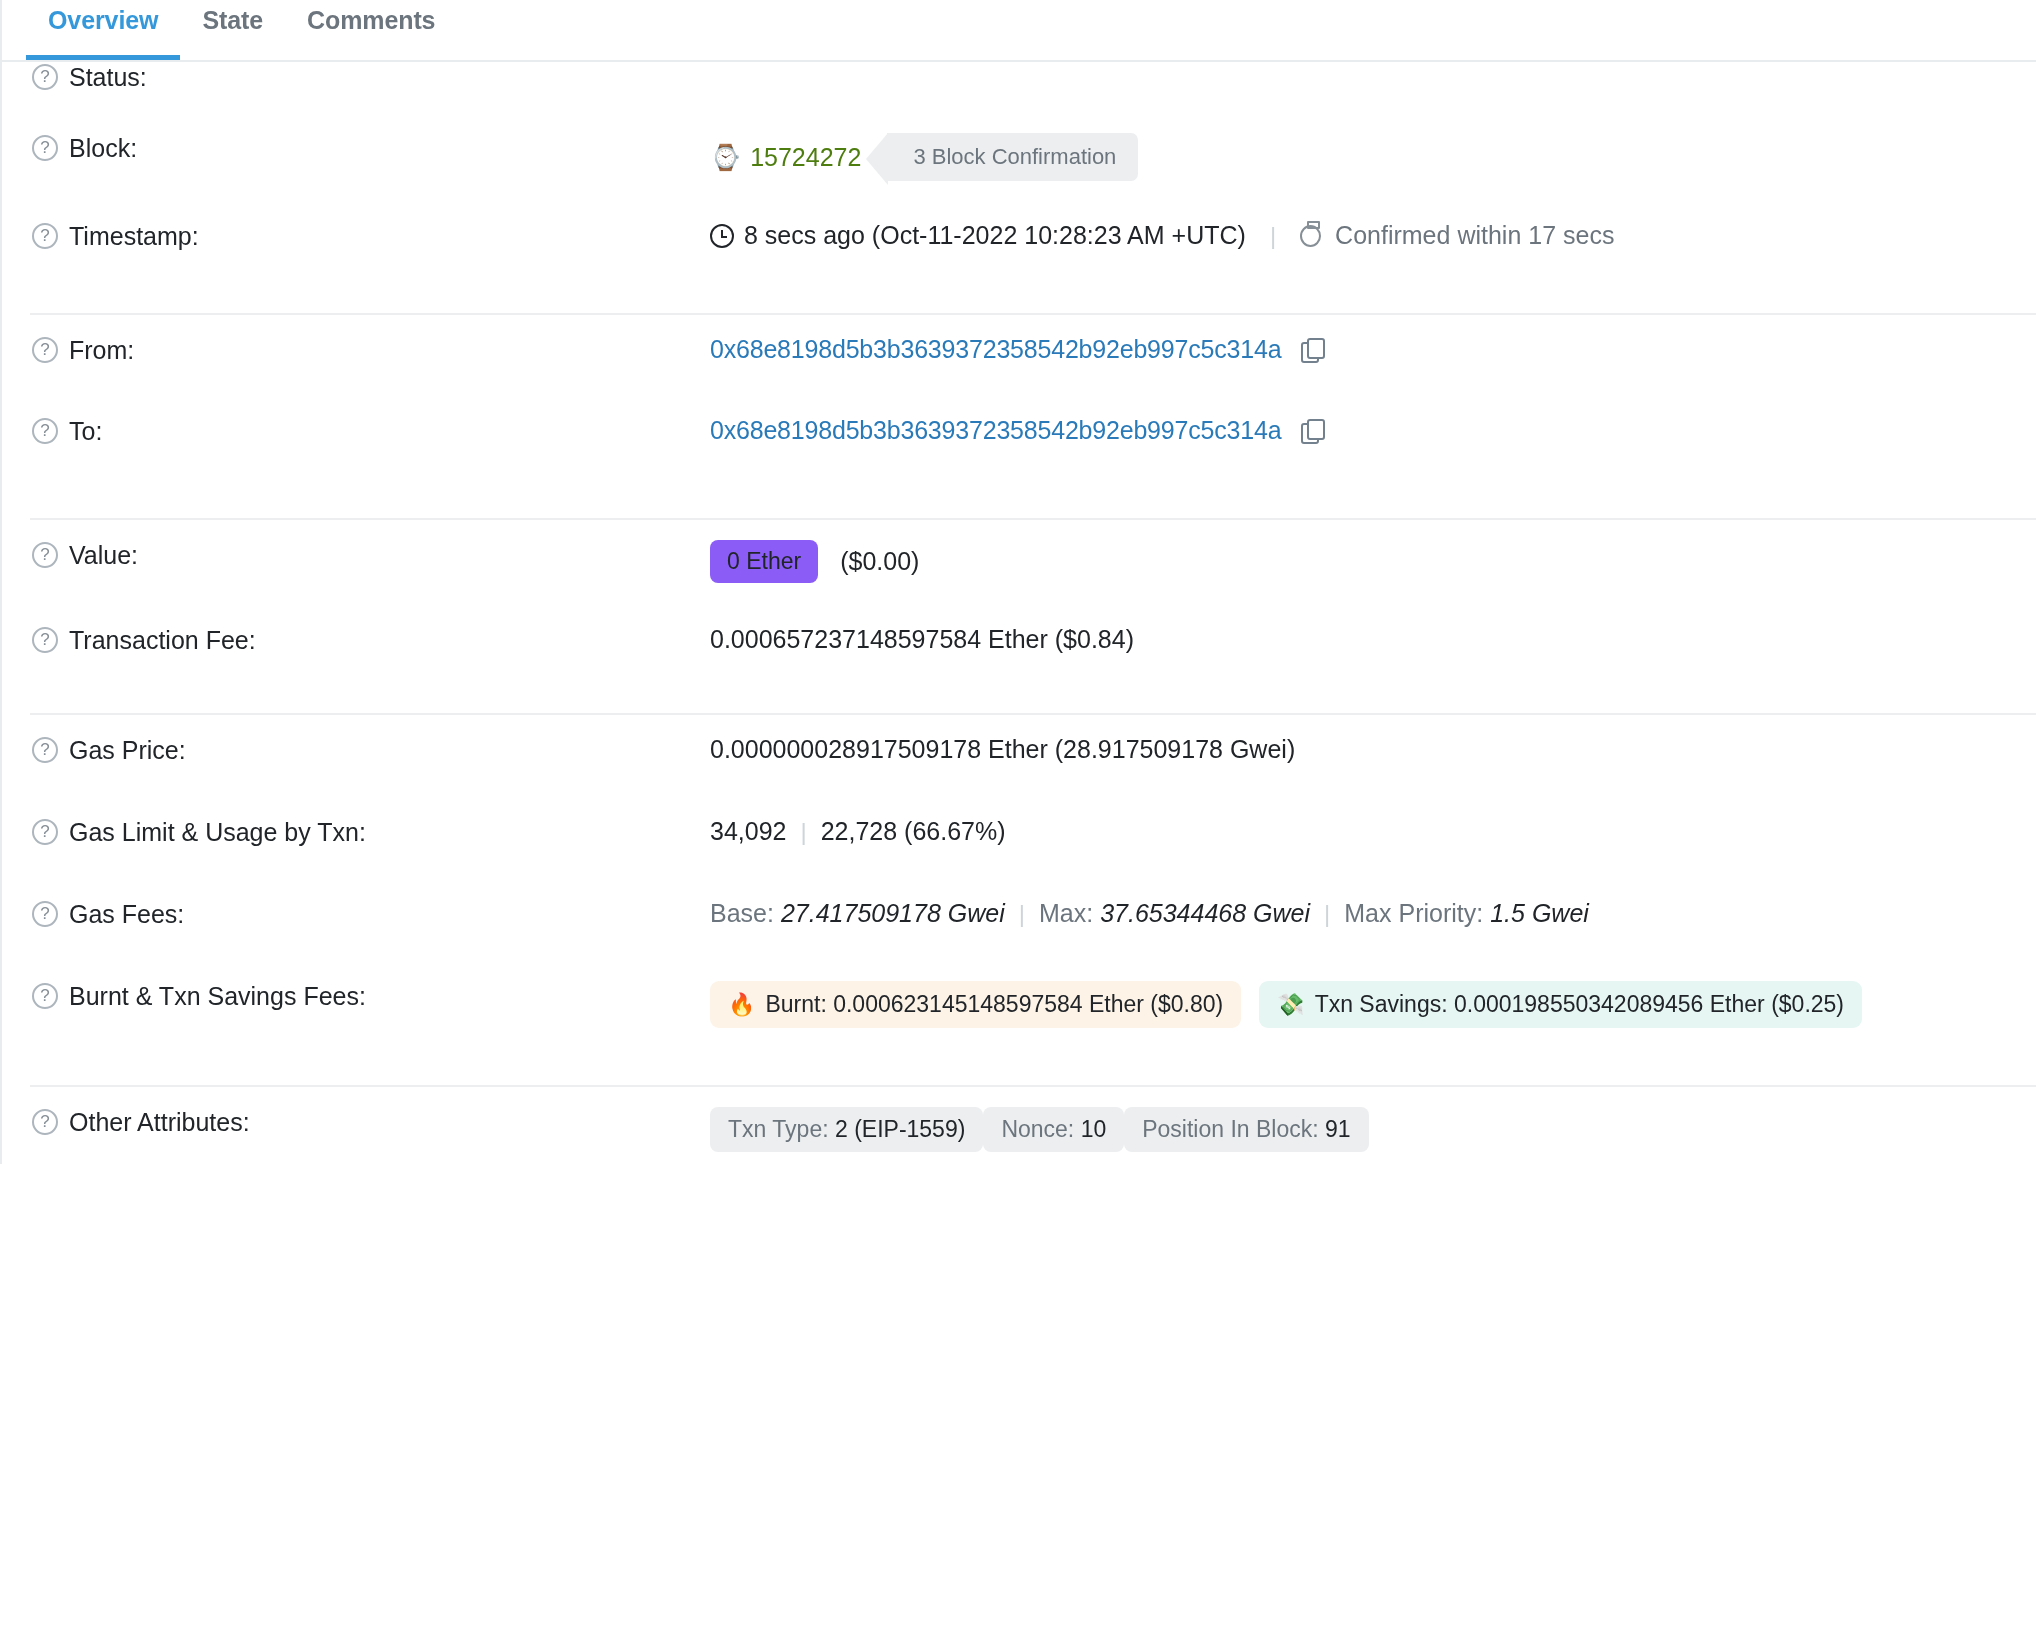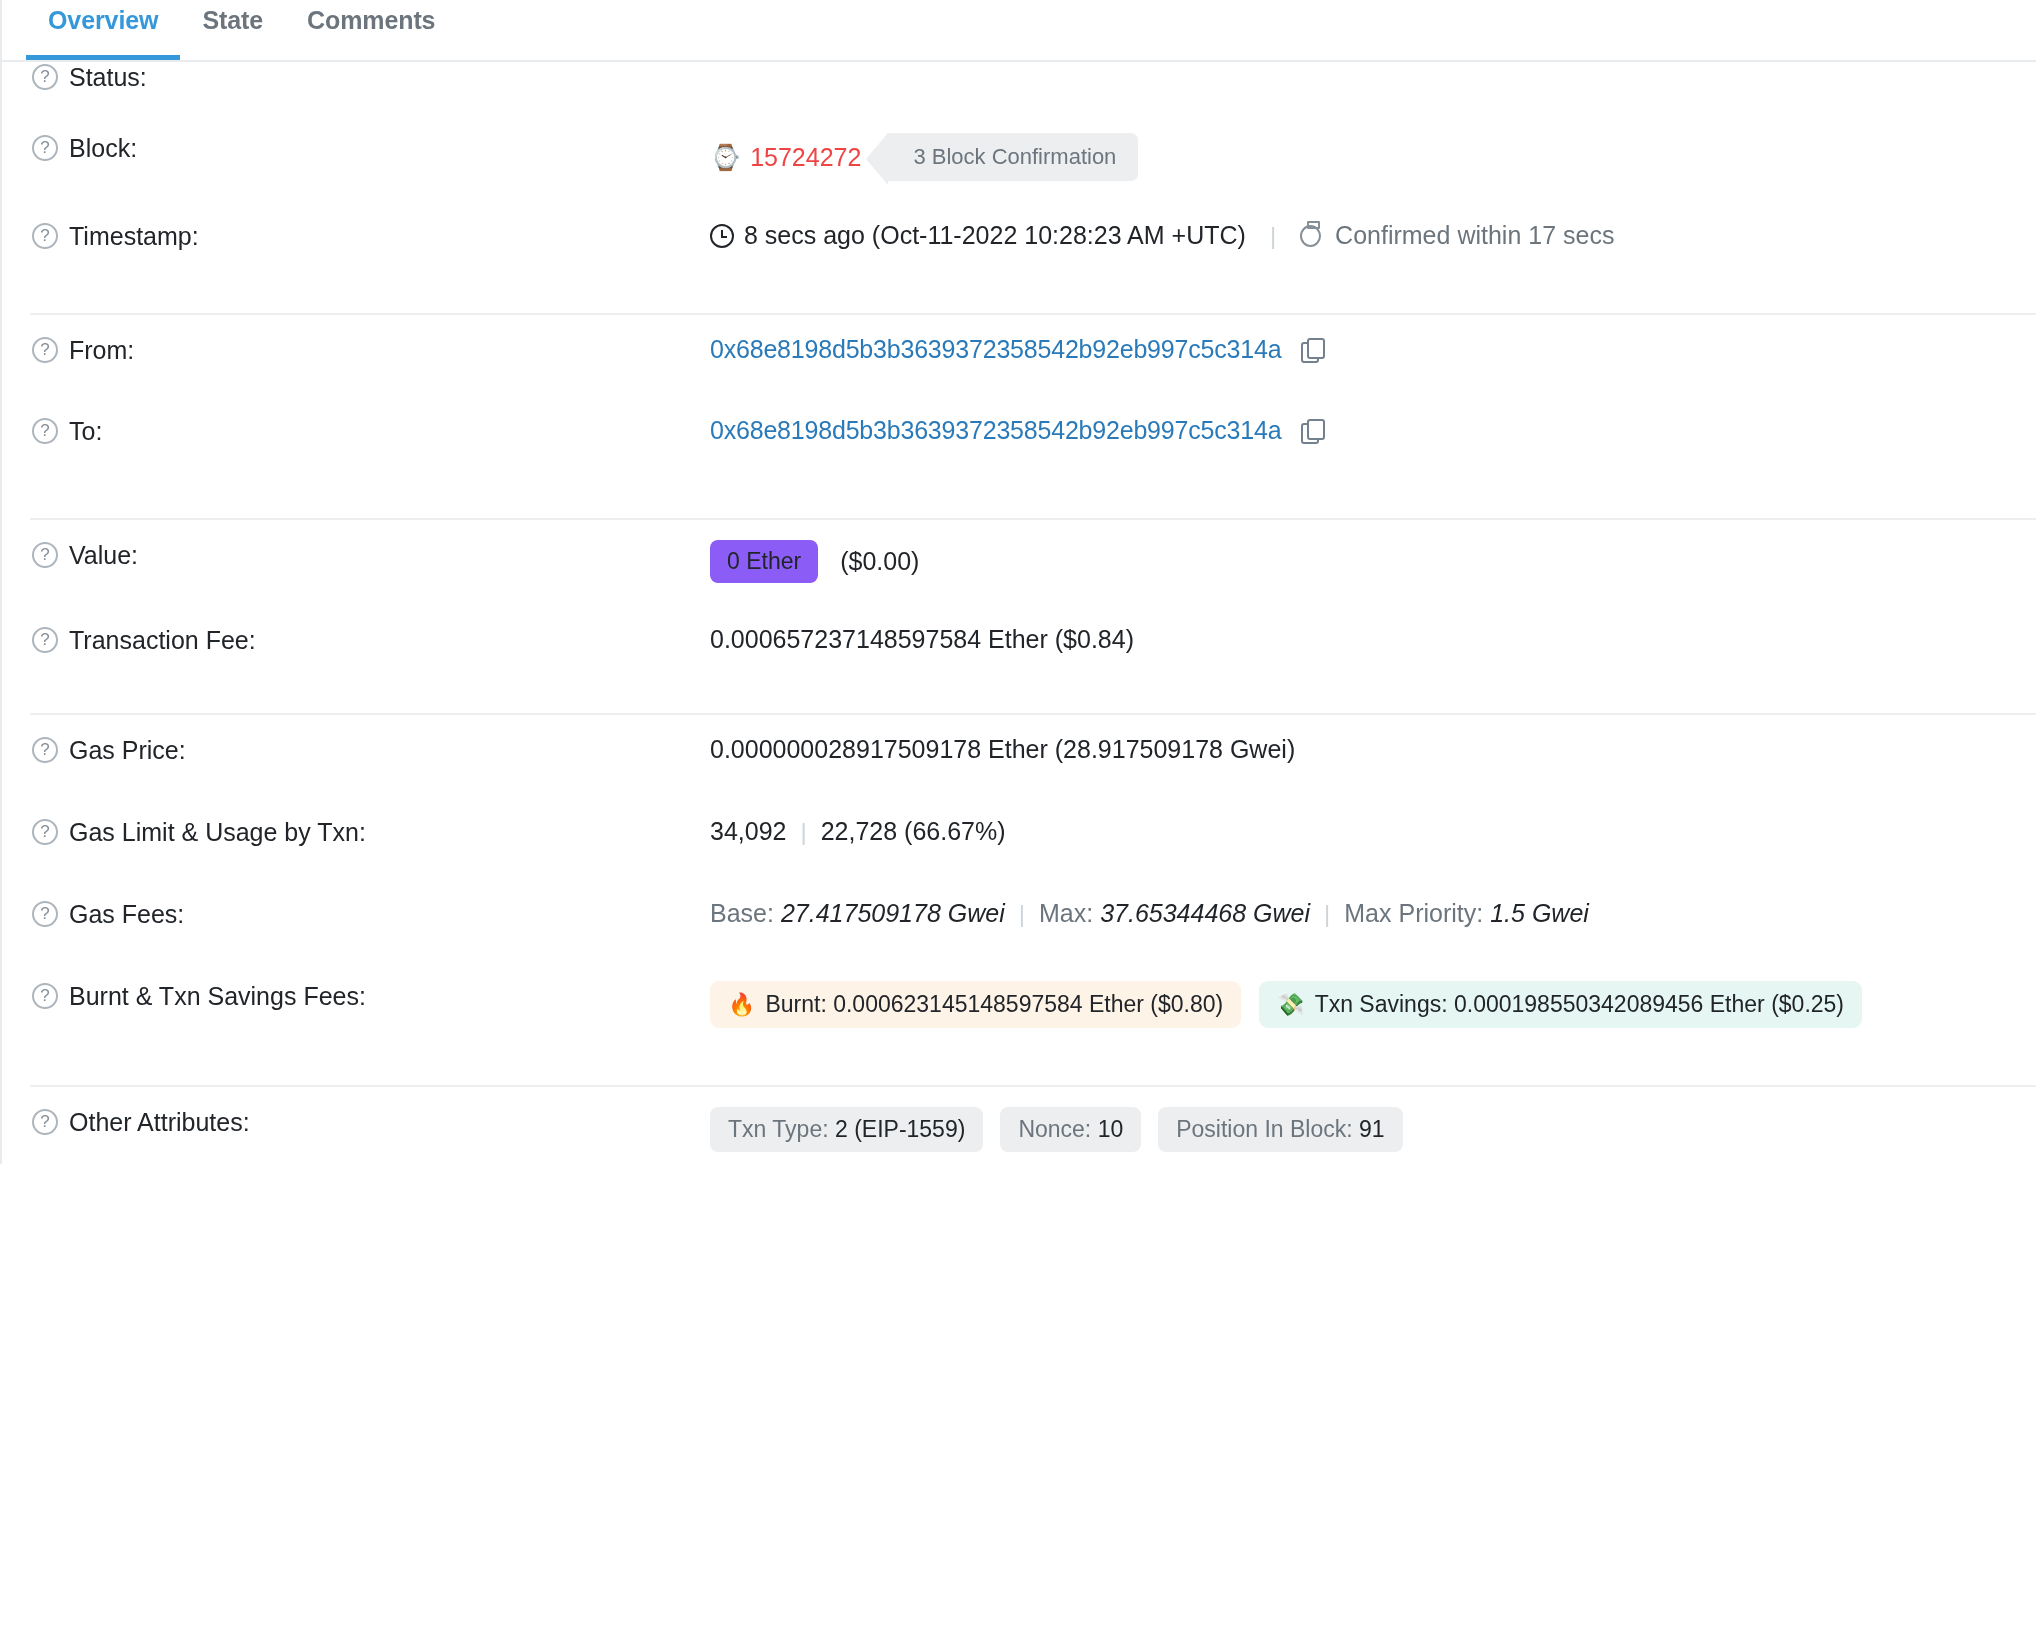"15724272" .blocknum { color: #ef4444 -> #4d7c0f }
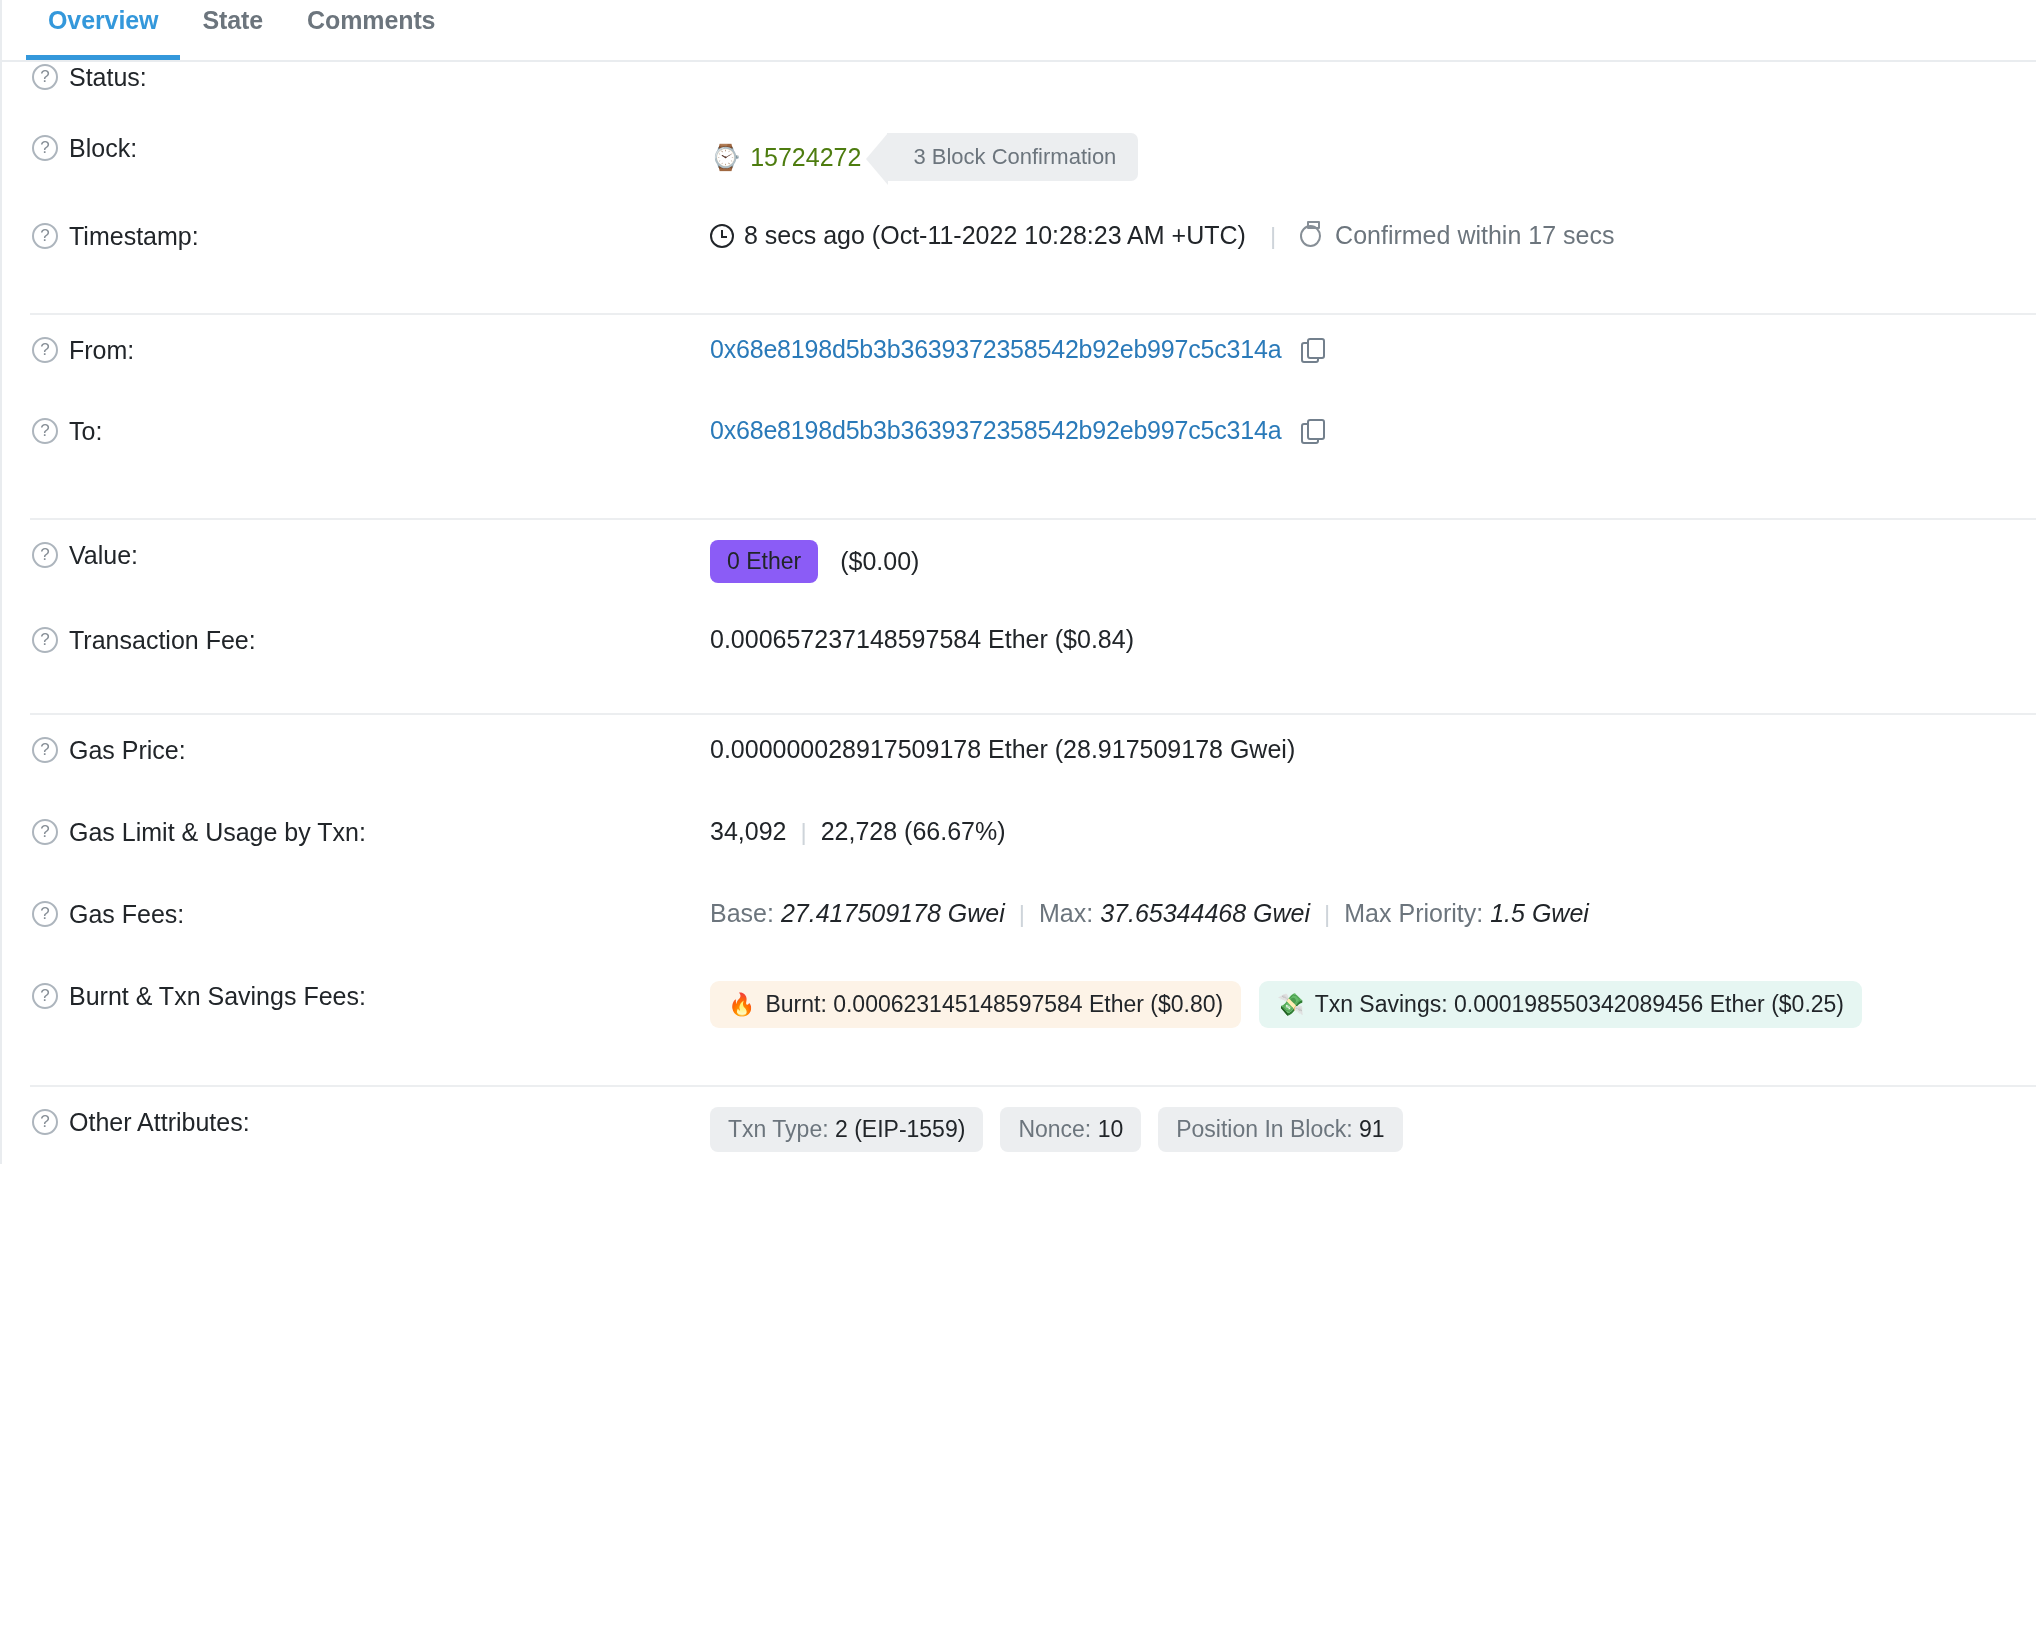"Txn Type: 2 (EIP-1559)" .attr-pills { gap: 17px -> none }
